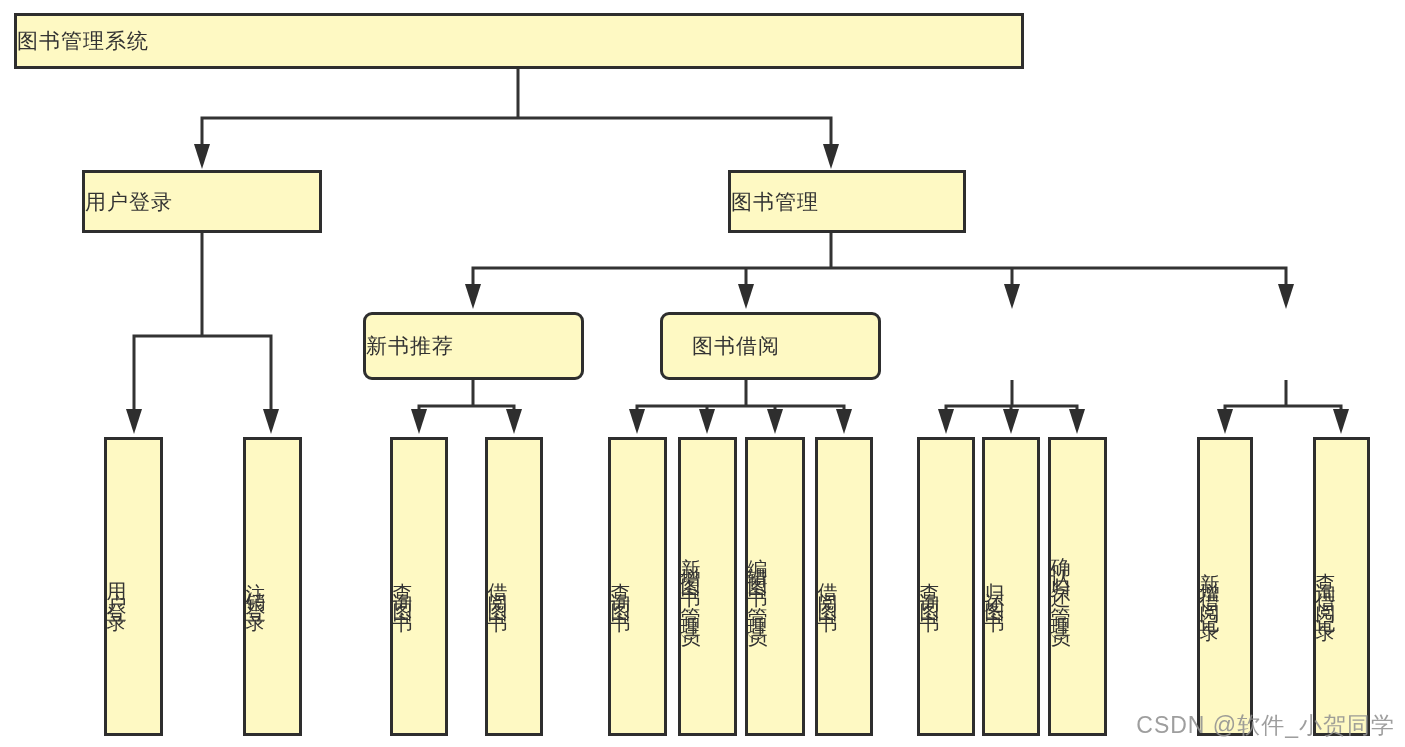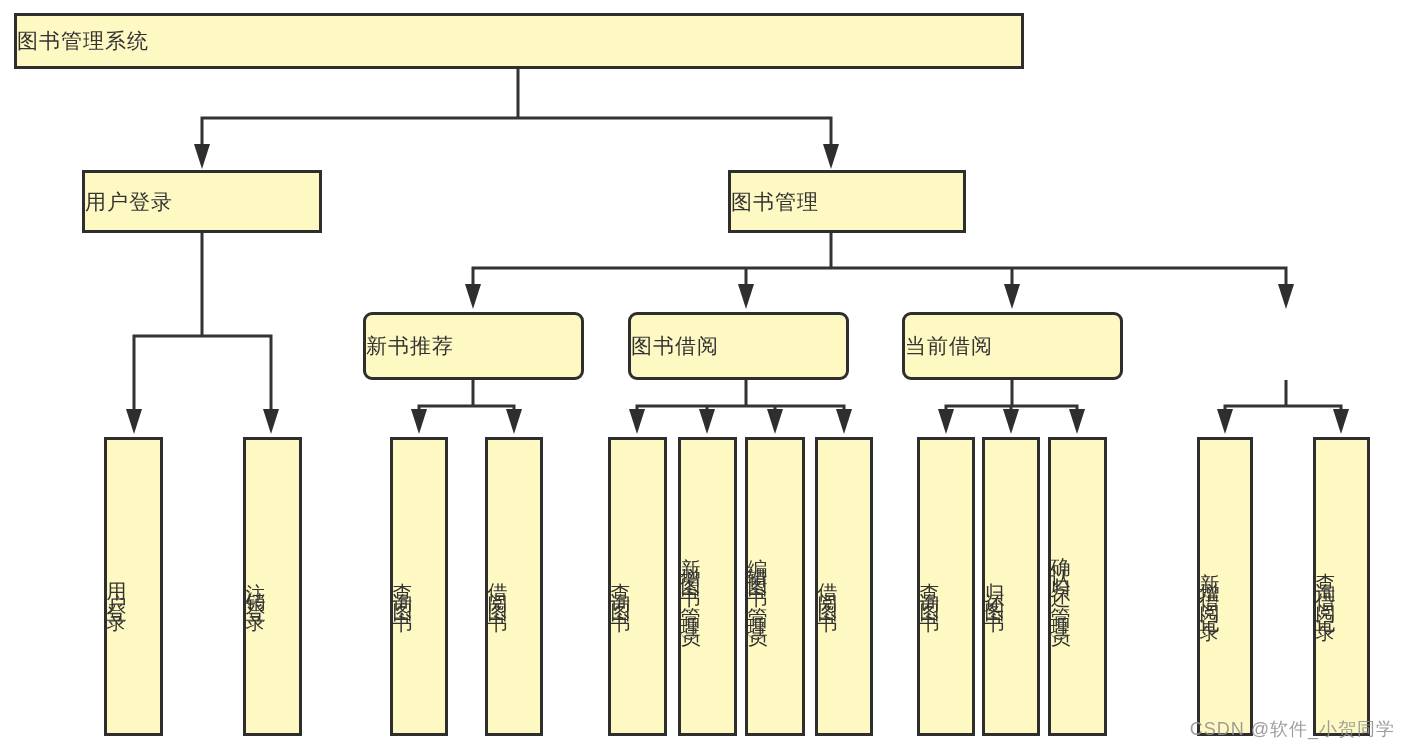"图书借阅" .l3-2 { left: 628px -> 660px; padding-left: none -> 29px }
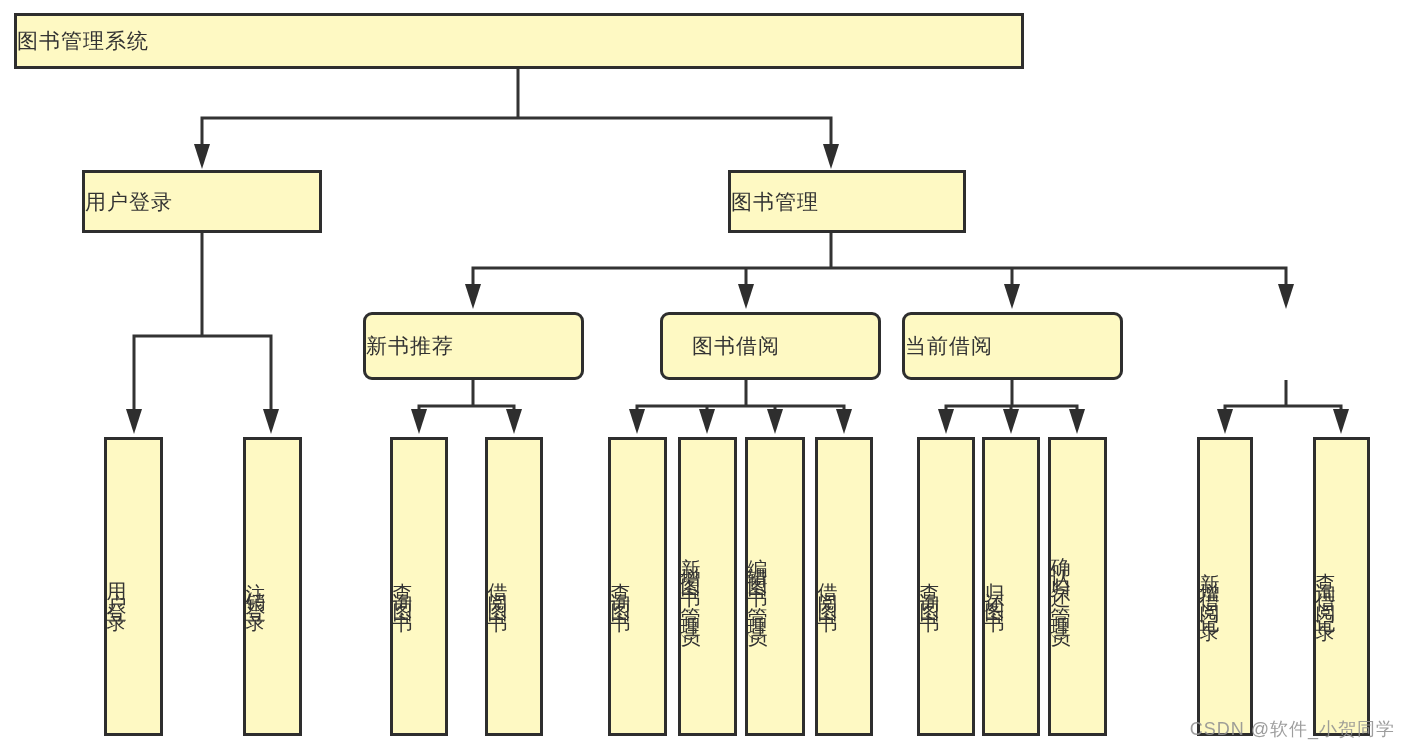"当前借阅" div.node { html: <div> <span>当前借阅</span> </div> -> none }
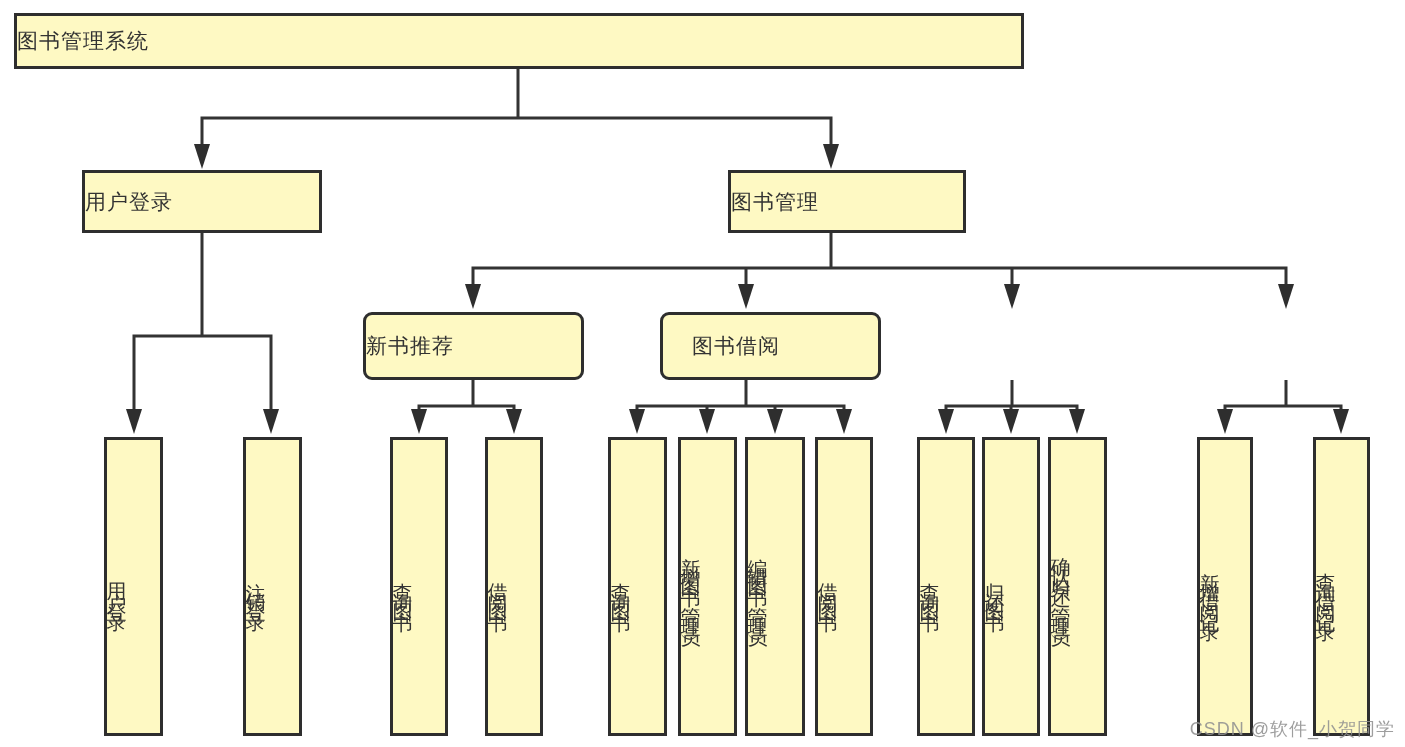"CSDN @软件_小贺同学" .watermark { font-size: 18px -> 23px }
